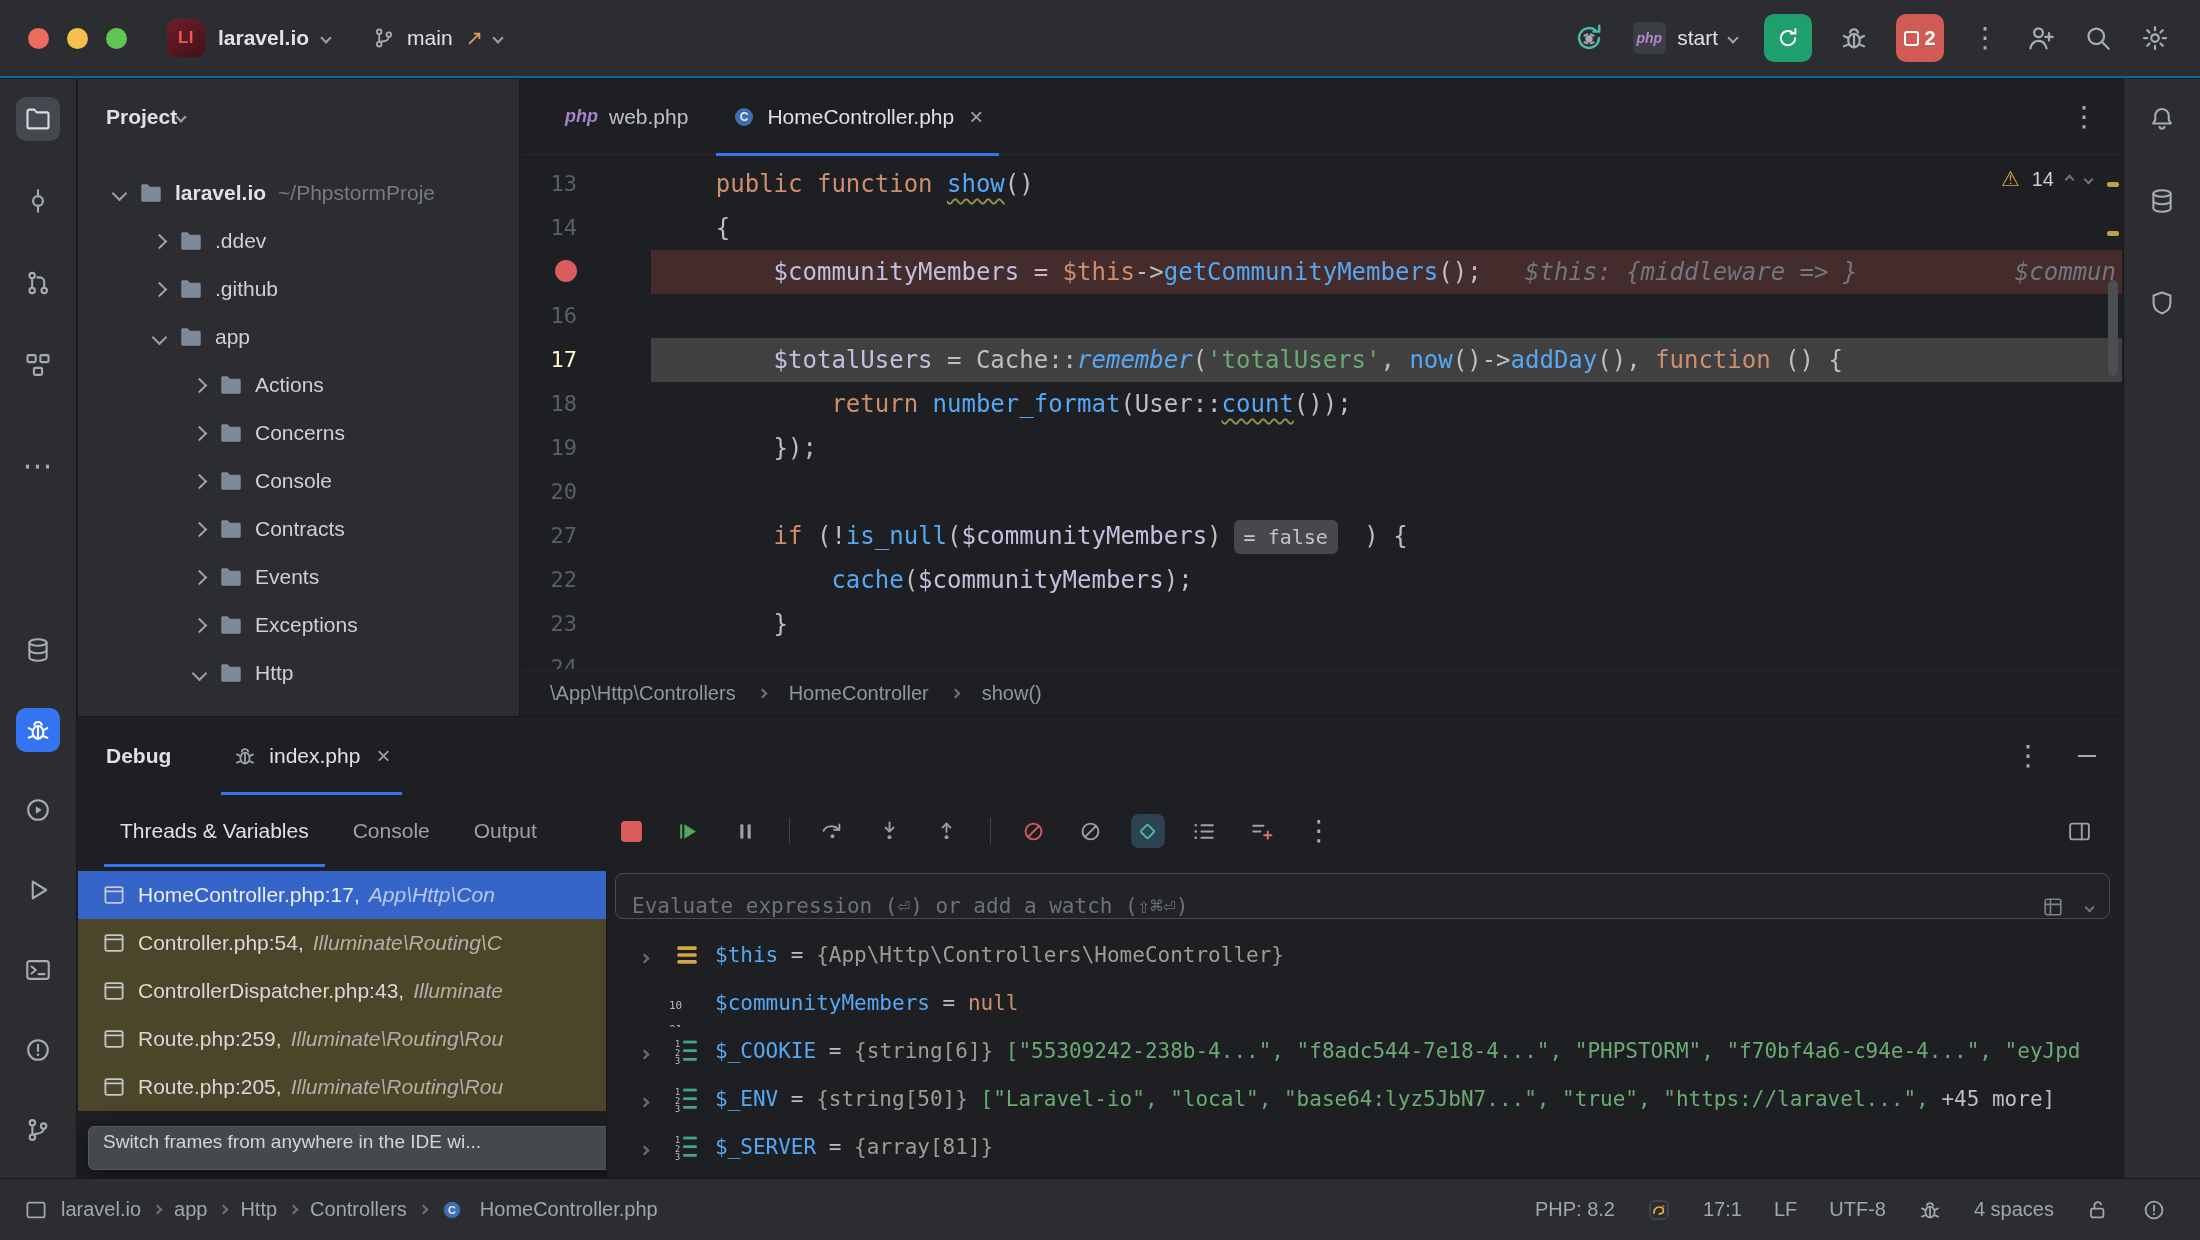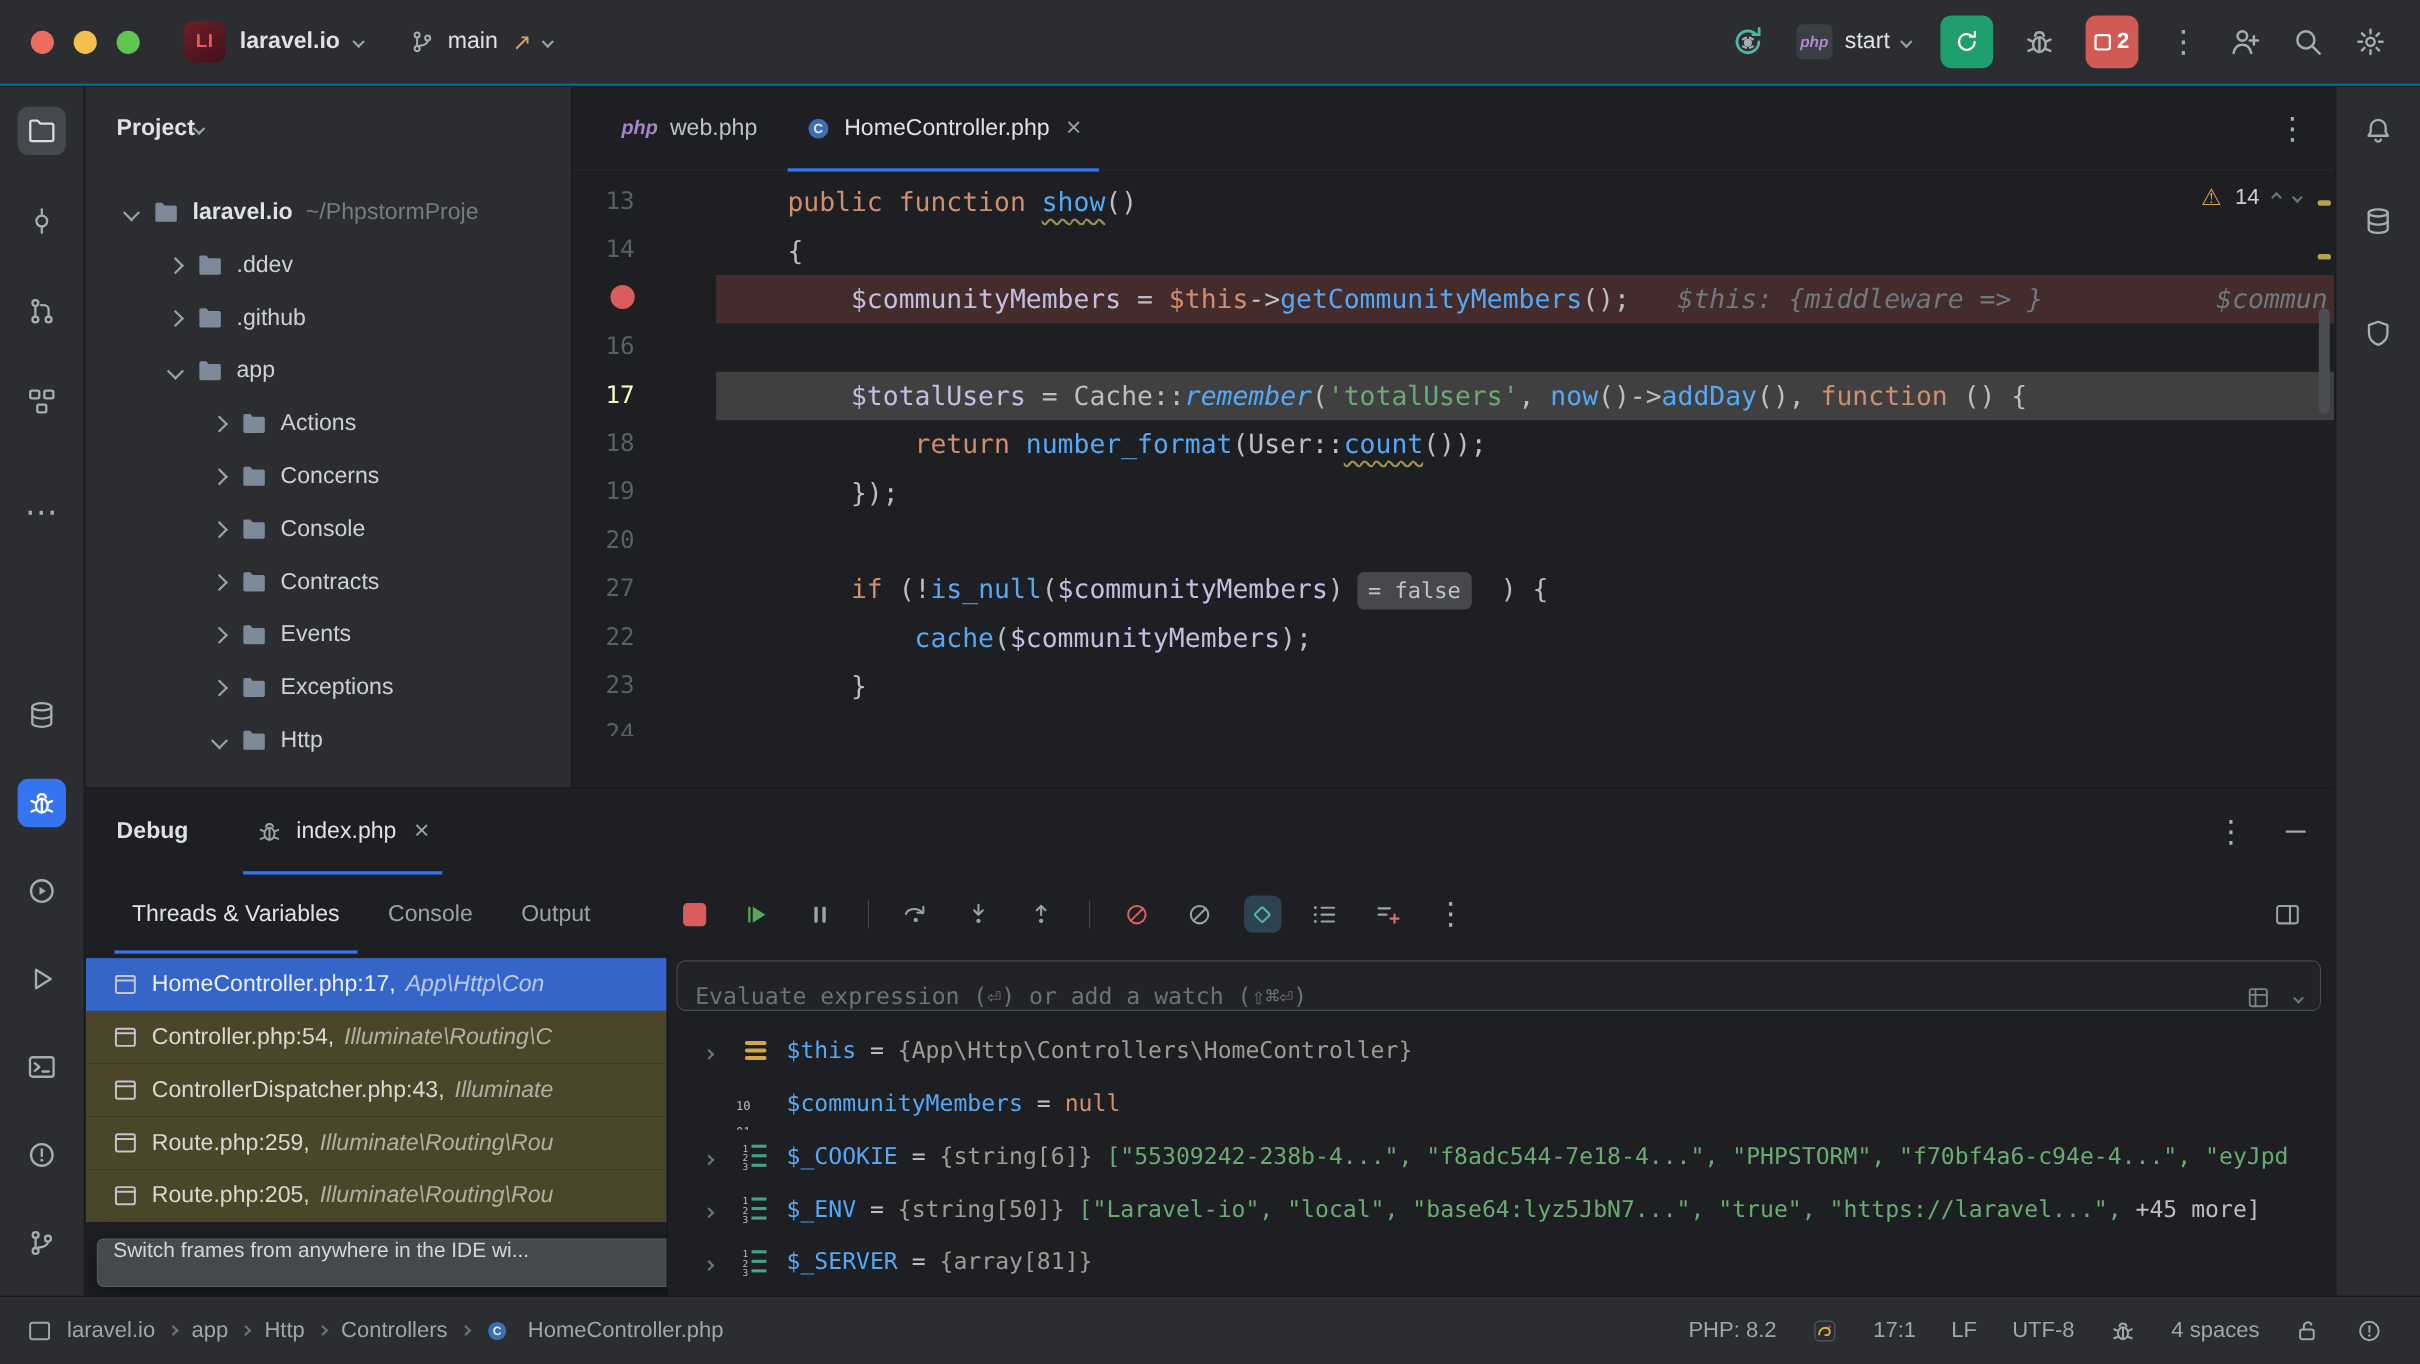"\App\Http\Controllers" div.crumbbar { html: none -> <div> <span>\App\Http\Controllers</span> <span></span> <span>HomeController</span> <span></span> <span>show()</span> </div> }
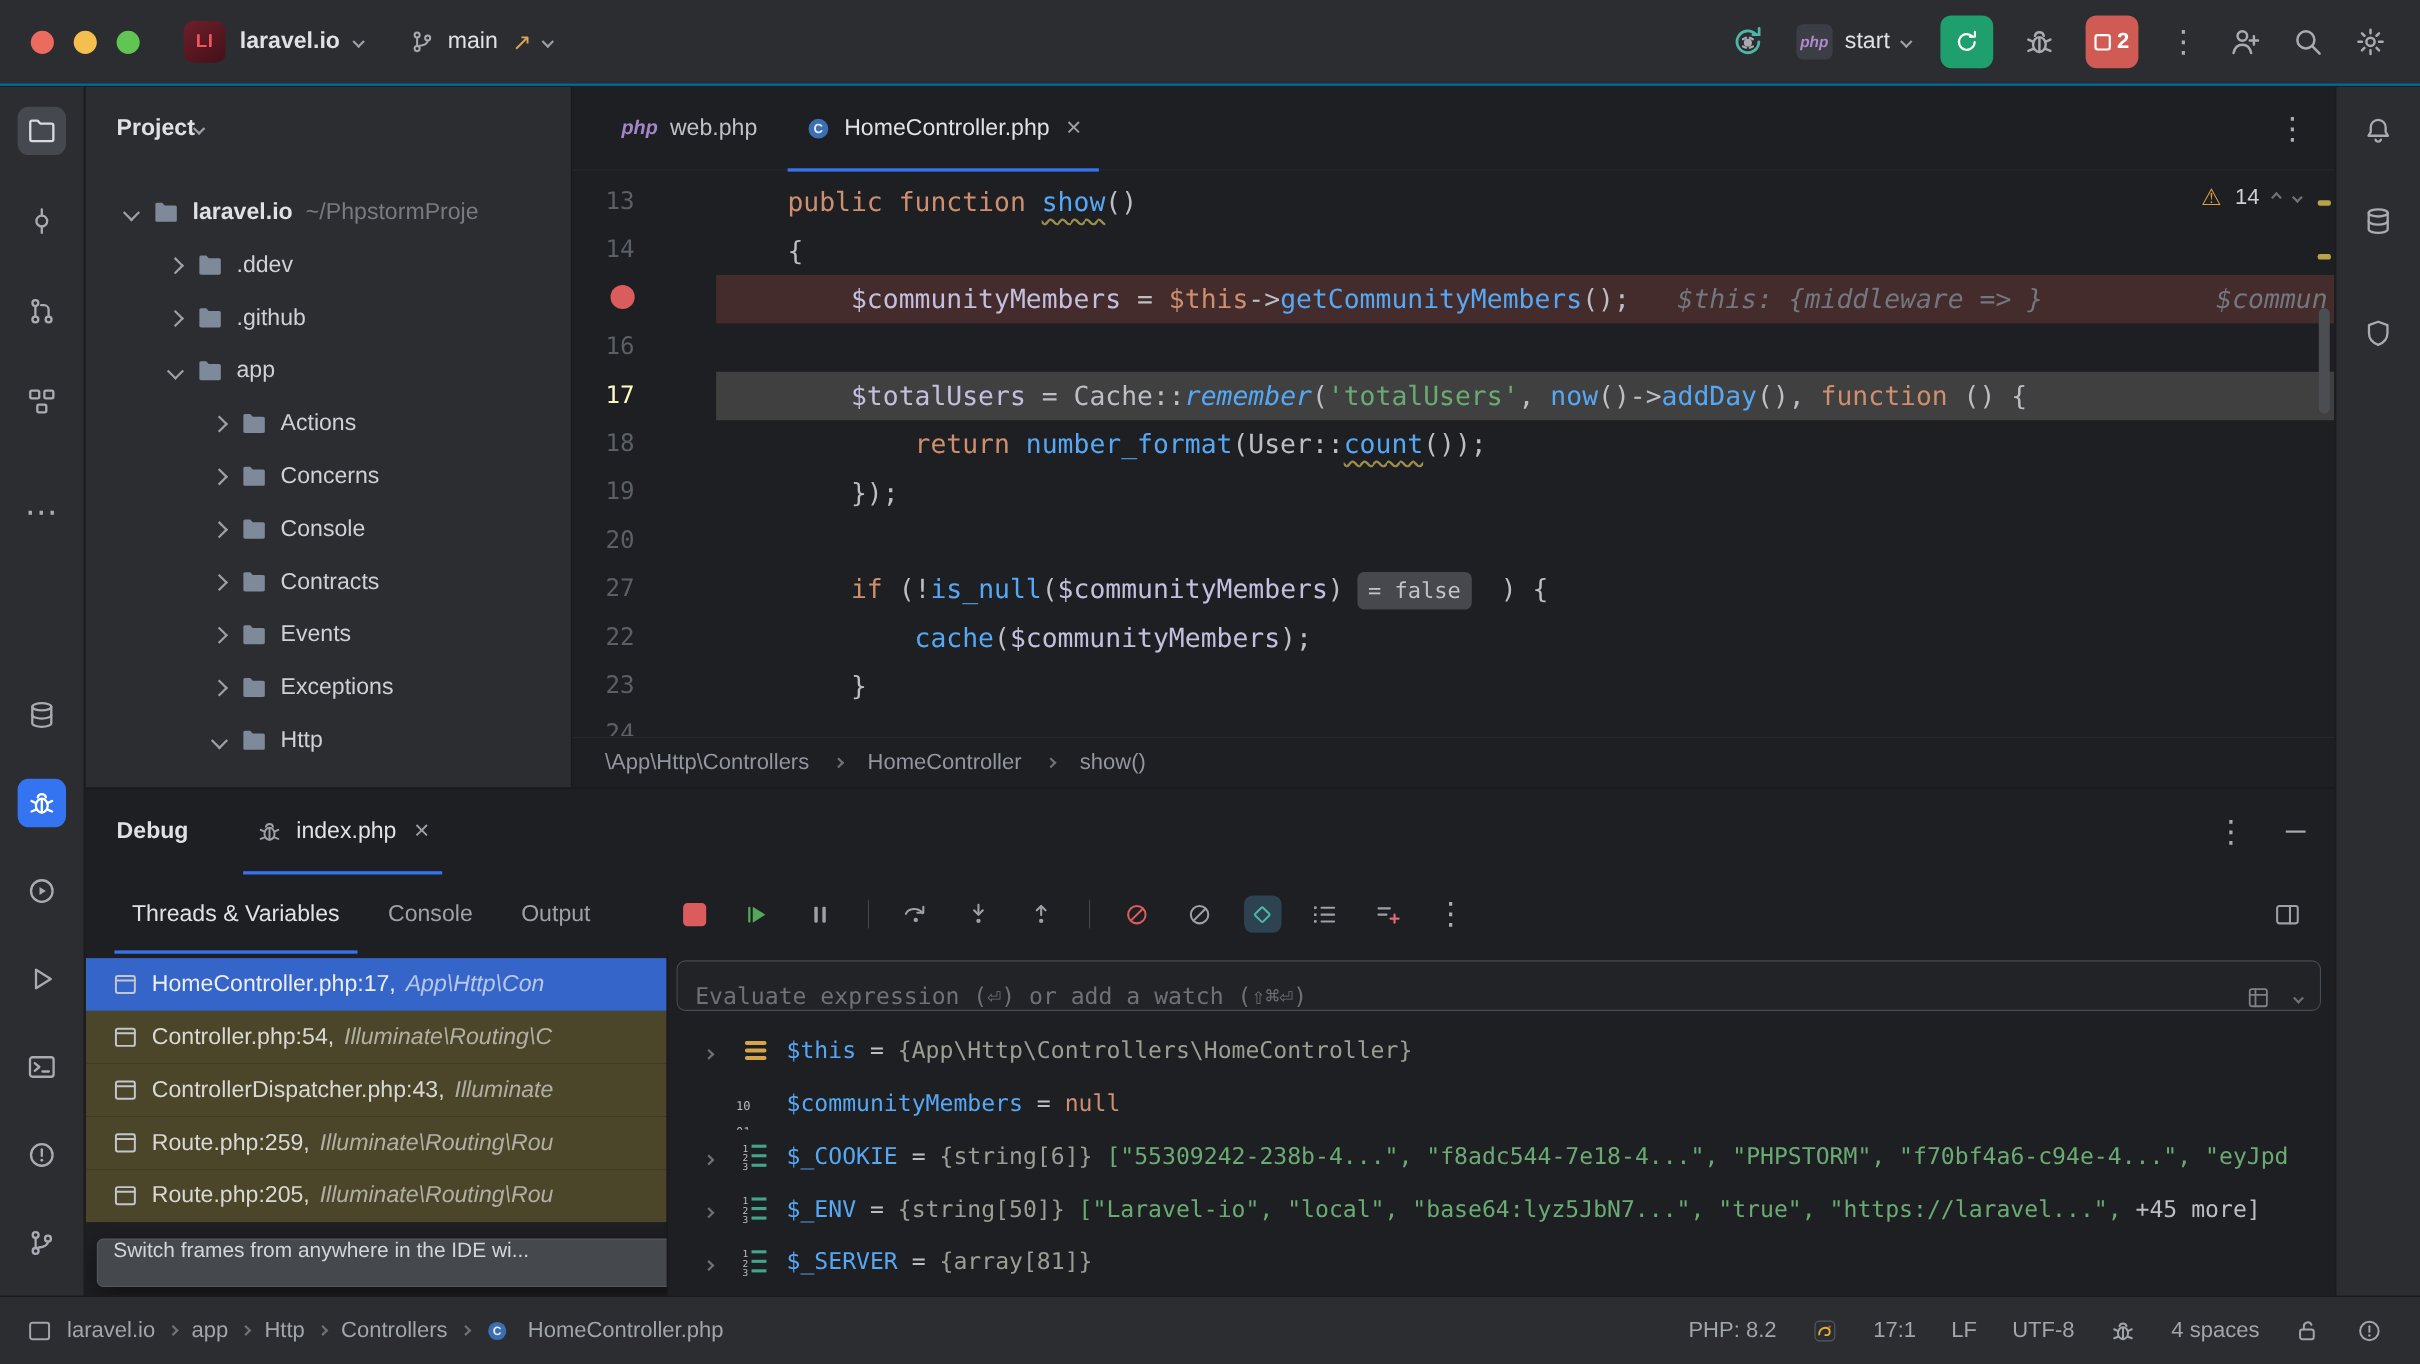"Switch frames from anywhere in" .frames-tooltip { align-items: flex-start -> flex-end; padding: 0 14px -> 16px 14px }
